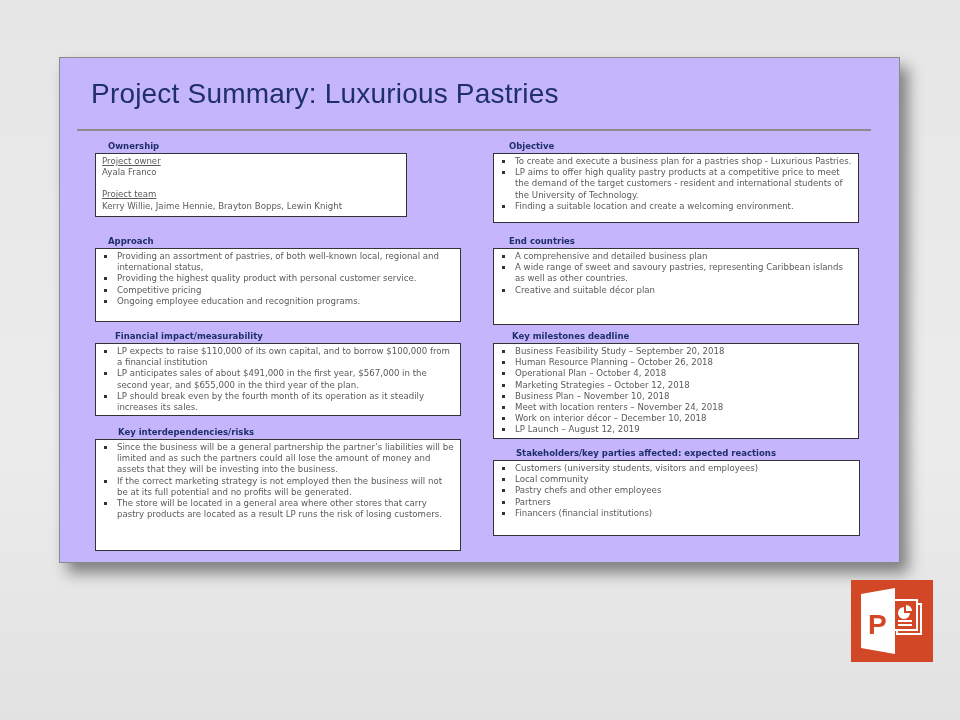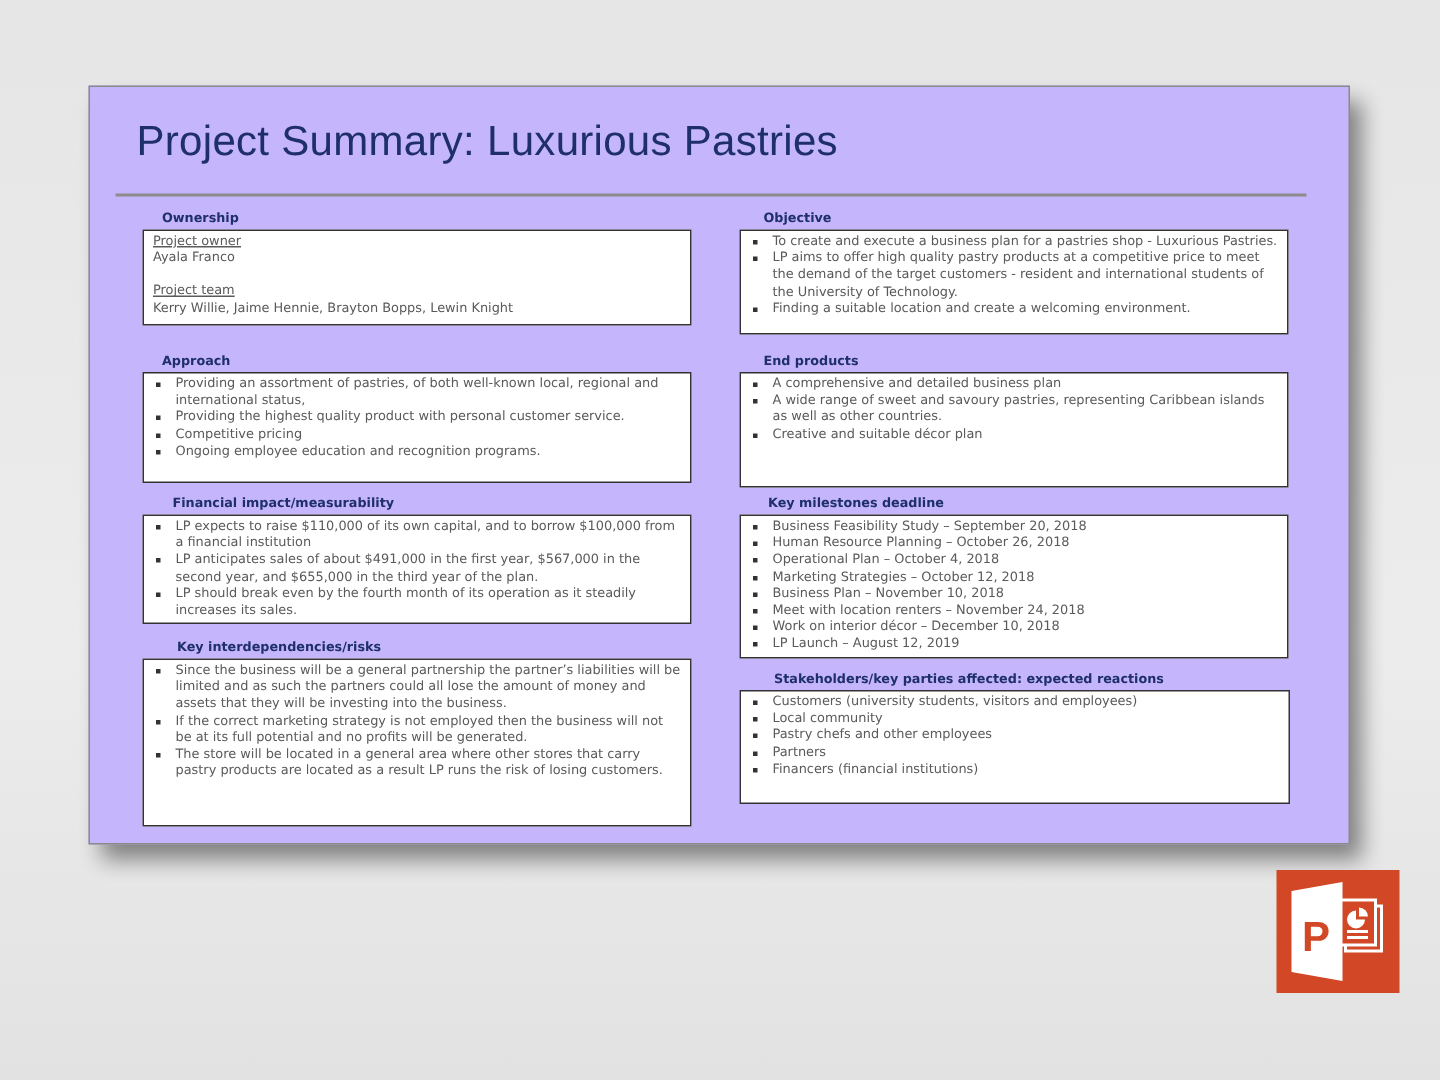"Project owner" div.box { width: 366px -> 312px }
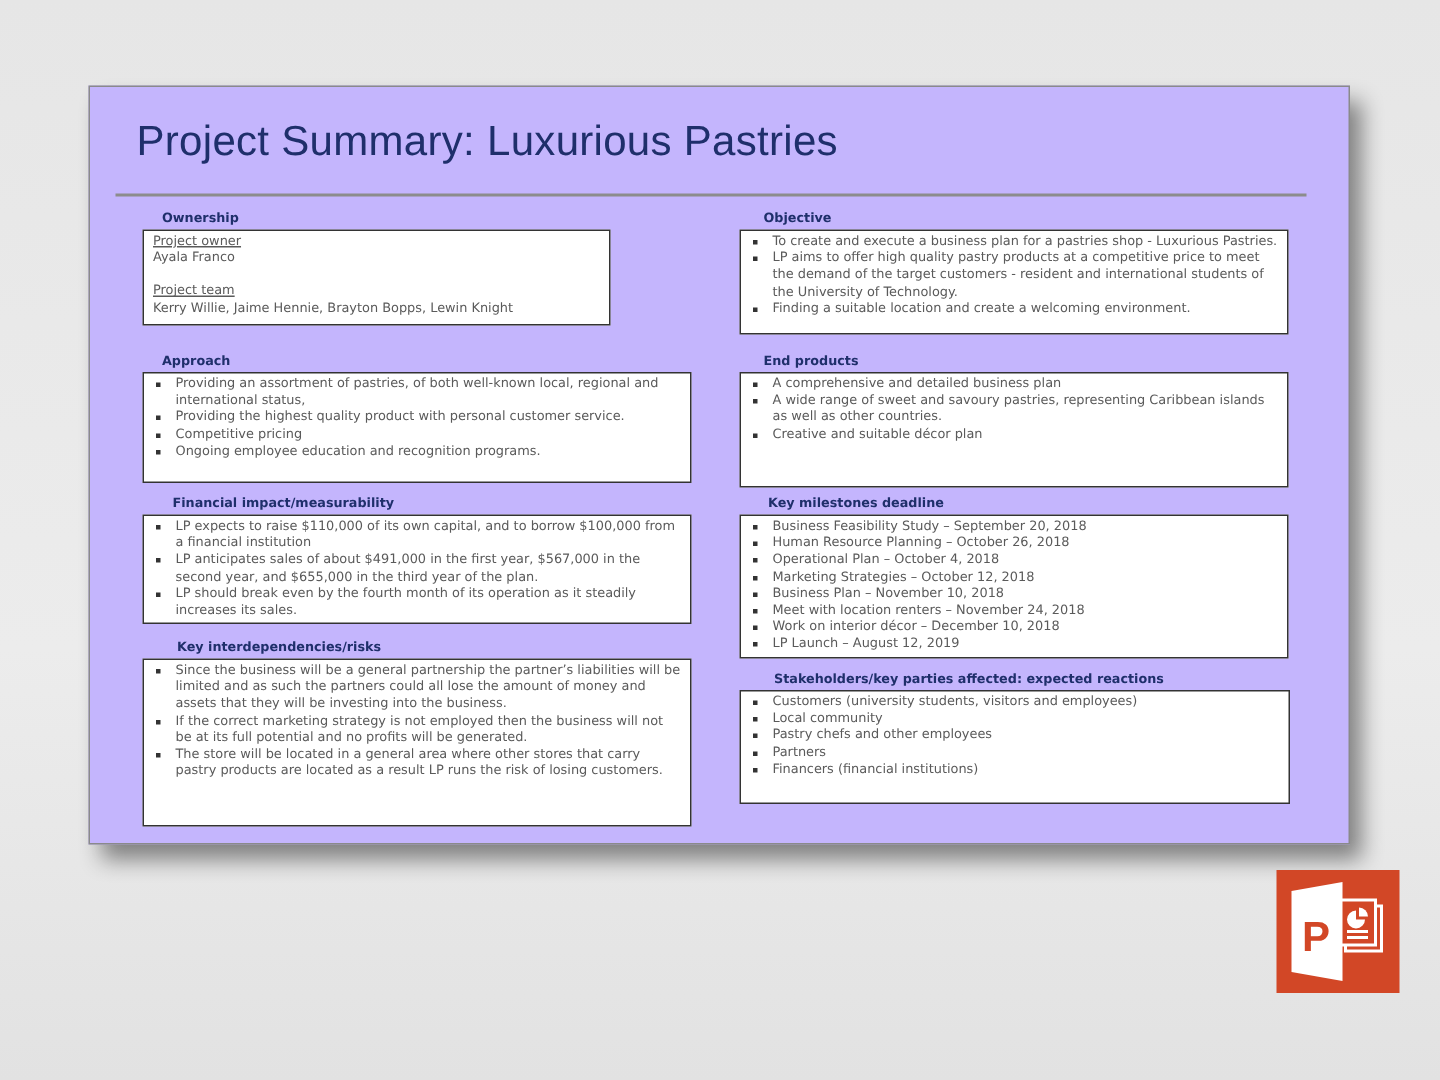"End products" div.section-label { text: products -> countries }
